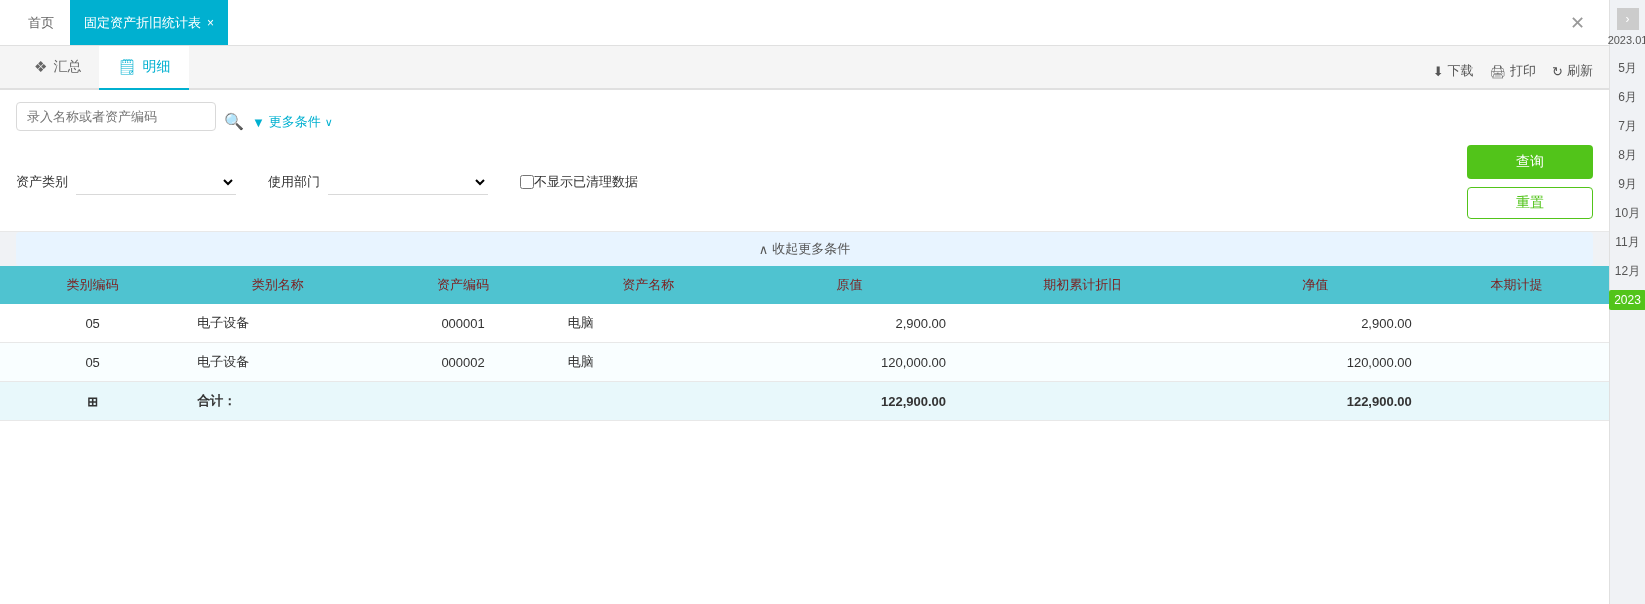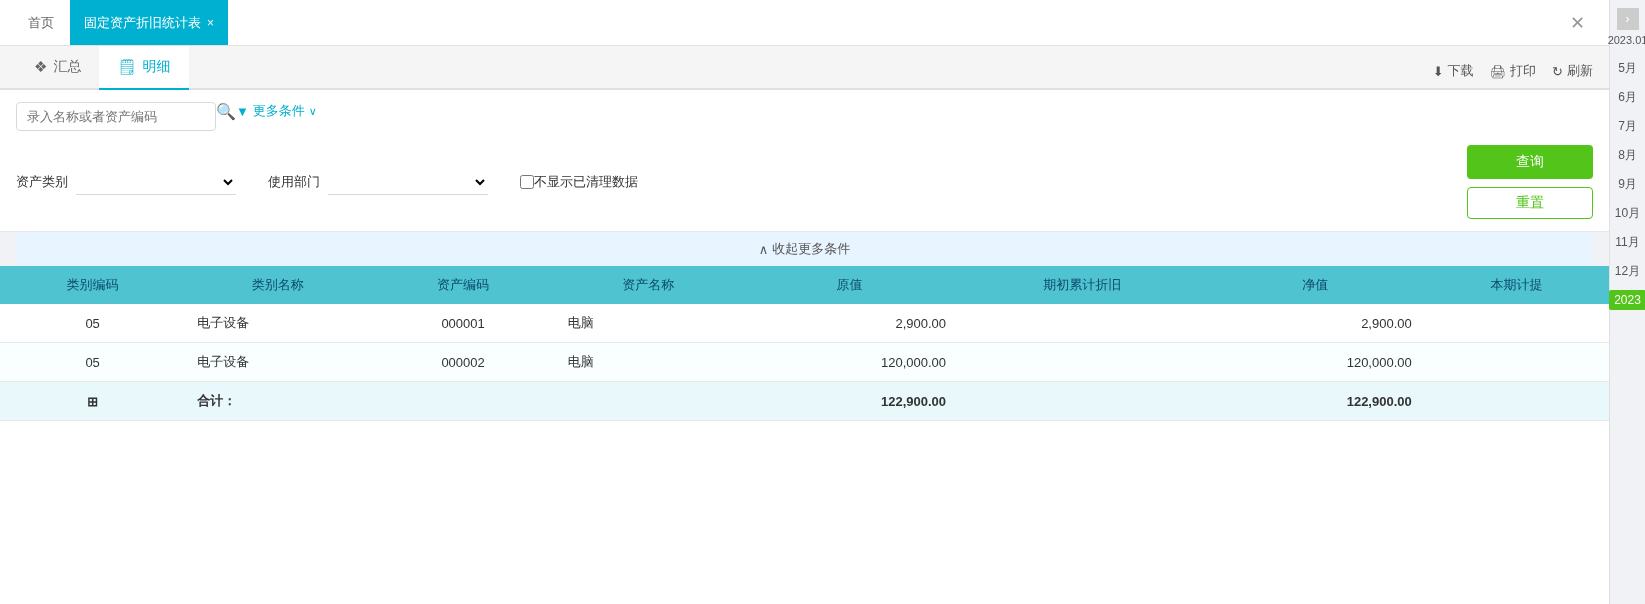"录入名称或者资产编码" .filter-row1 { align-items: flex-start -> flex-end; gap: none -> 8px }
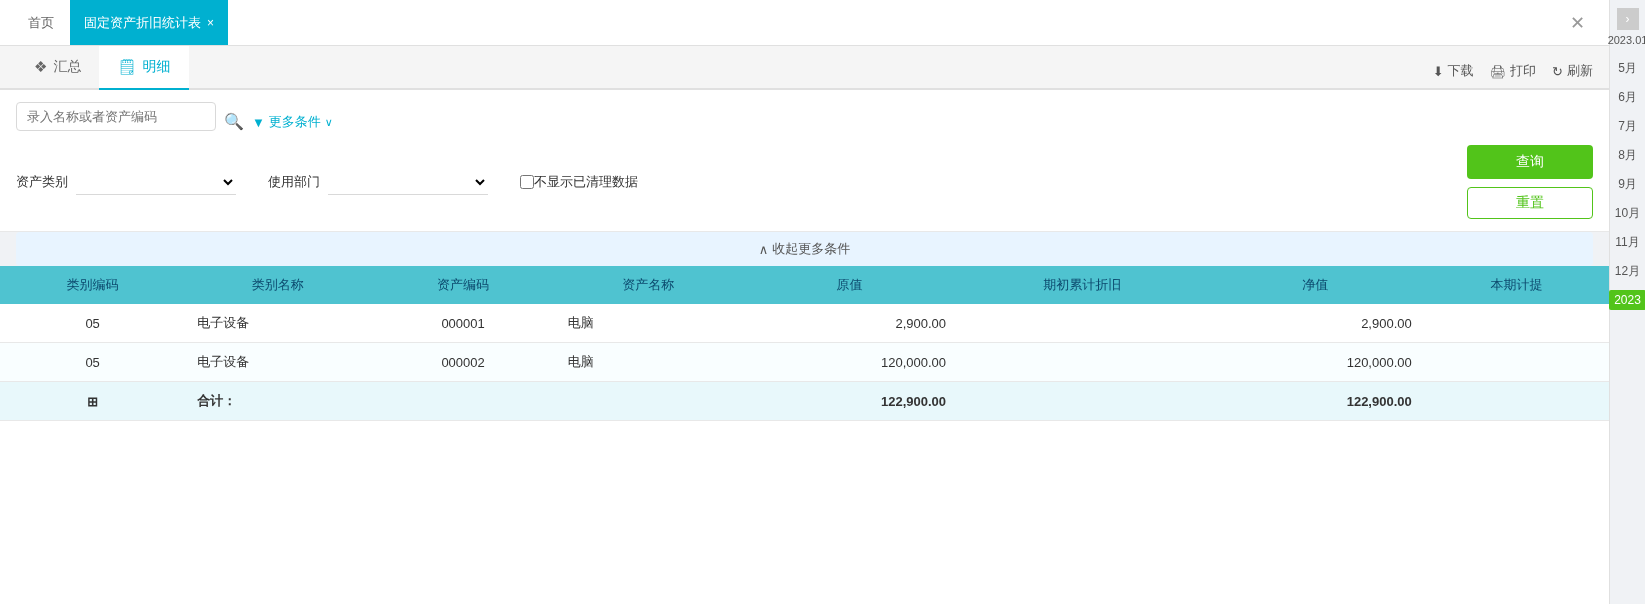"类别编码" thead tr { color: #0c4a6e -> #7f1d1d }
